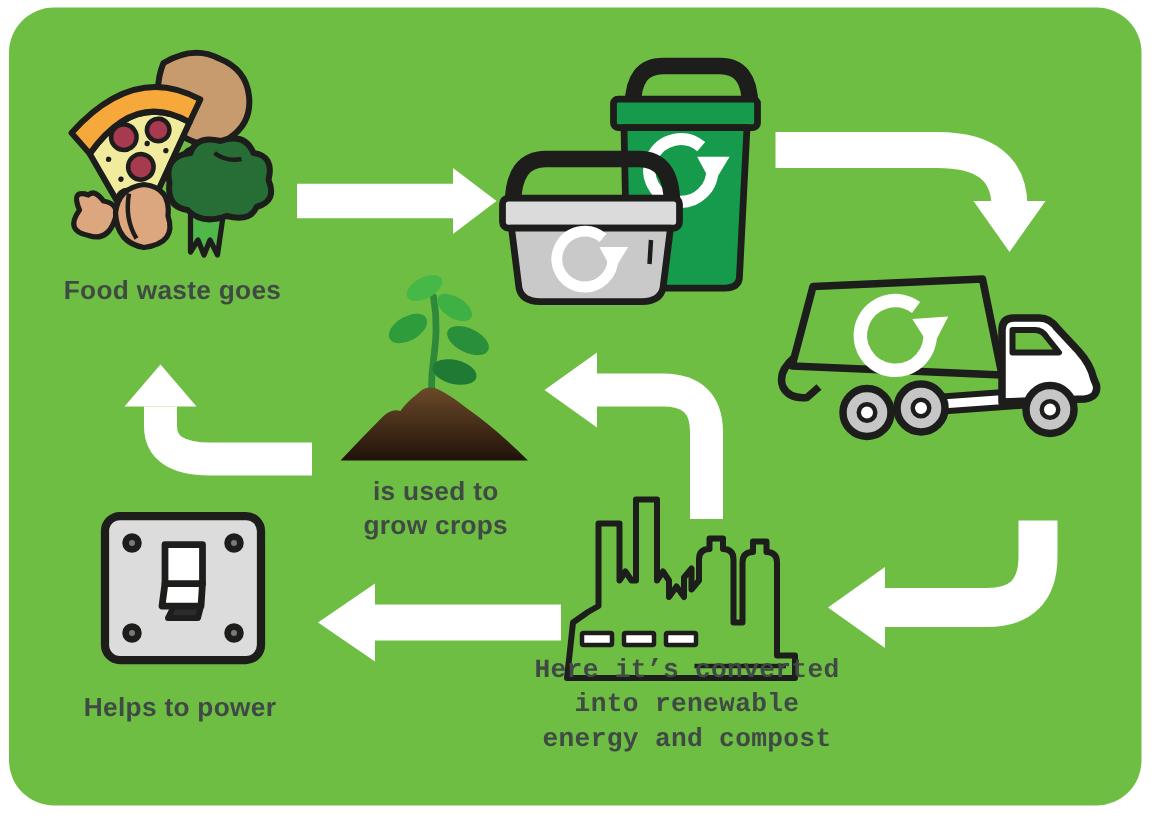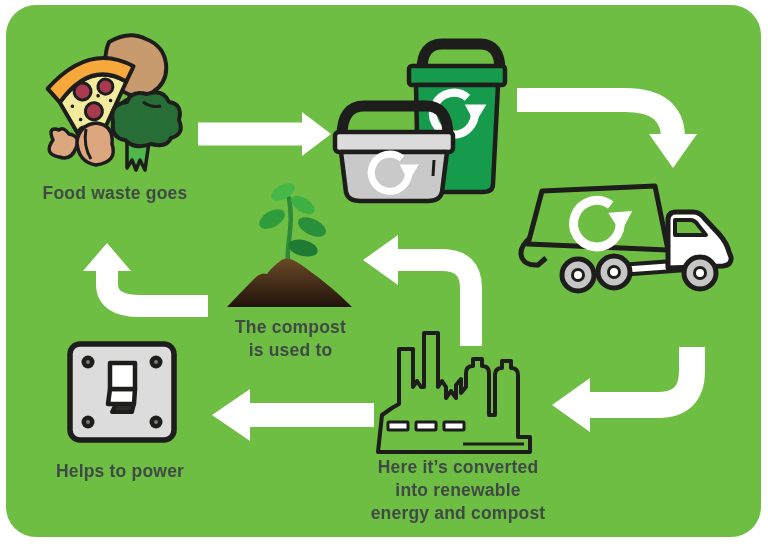"The compost" span.line { html: <span>The compost</span> -> none }
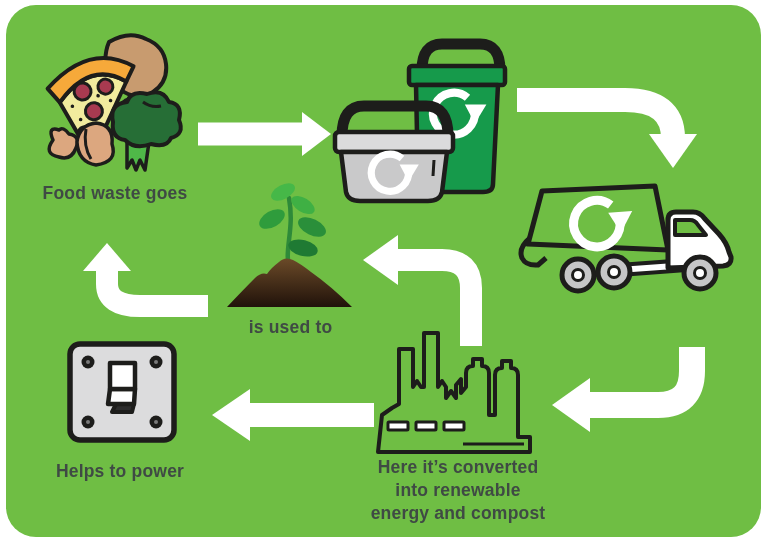"grow crops" span.line { html: none -> <span>grow crops</span> }
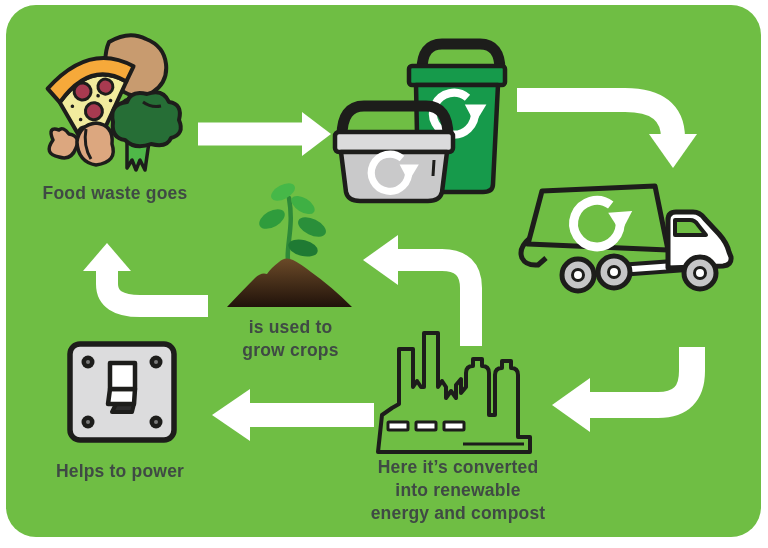"Here it’s converted" div.label { font-family: none -> Liberation Mono, monospace; top: 456px -> 436px }
